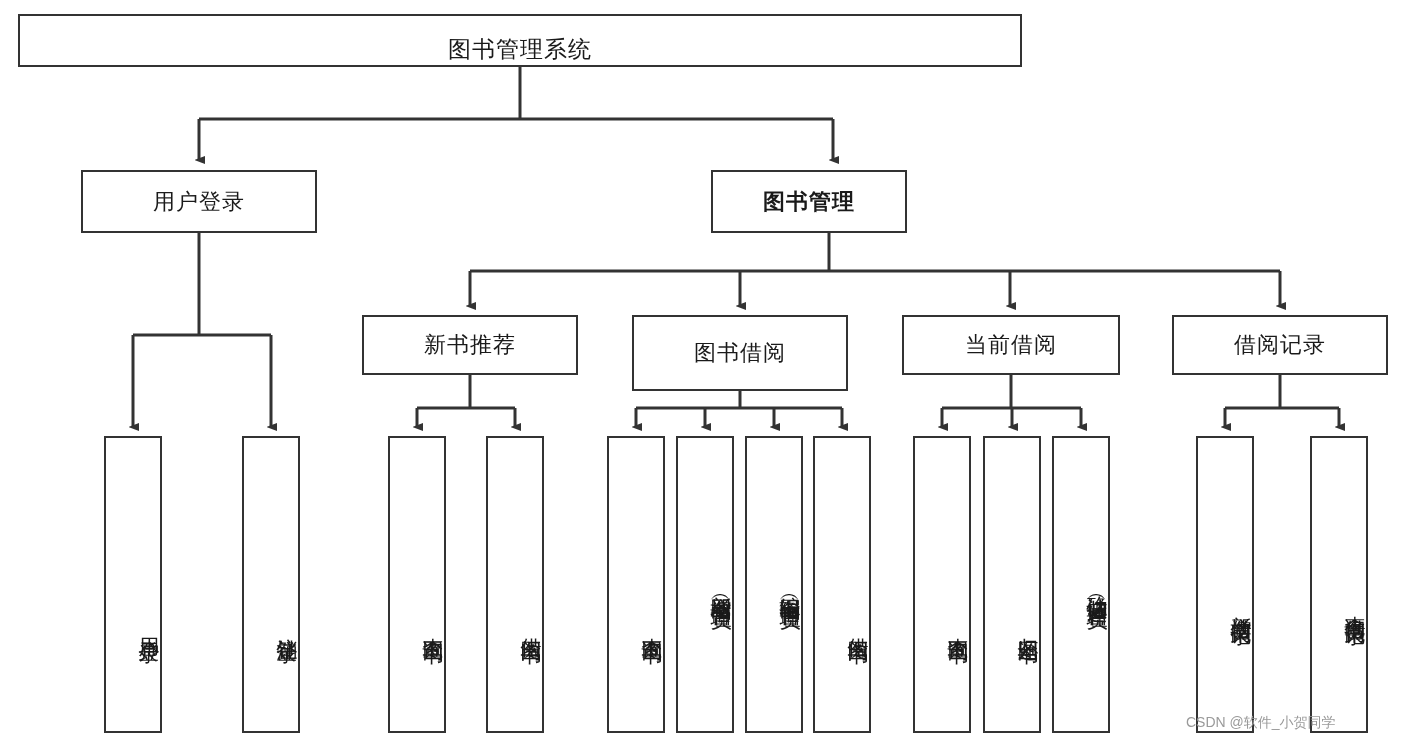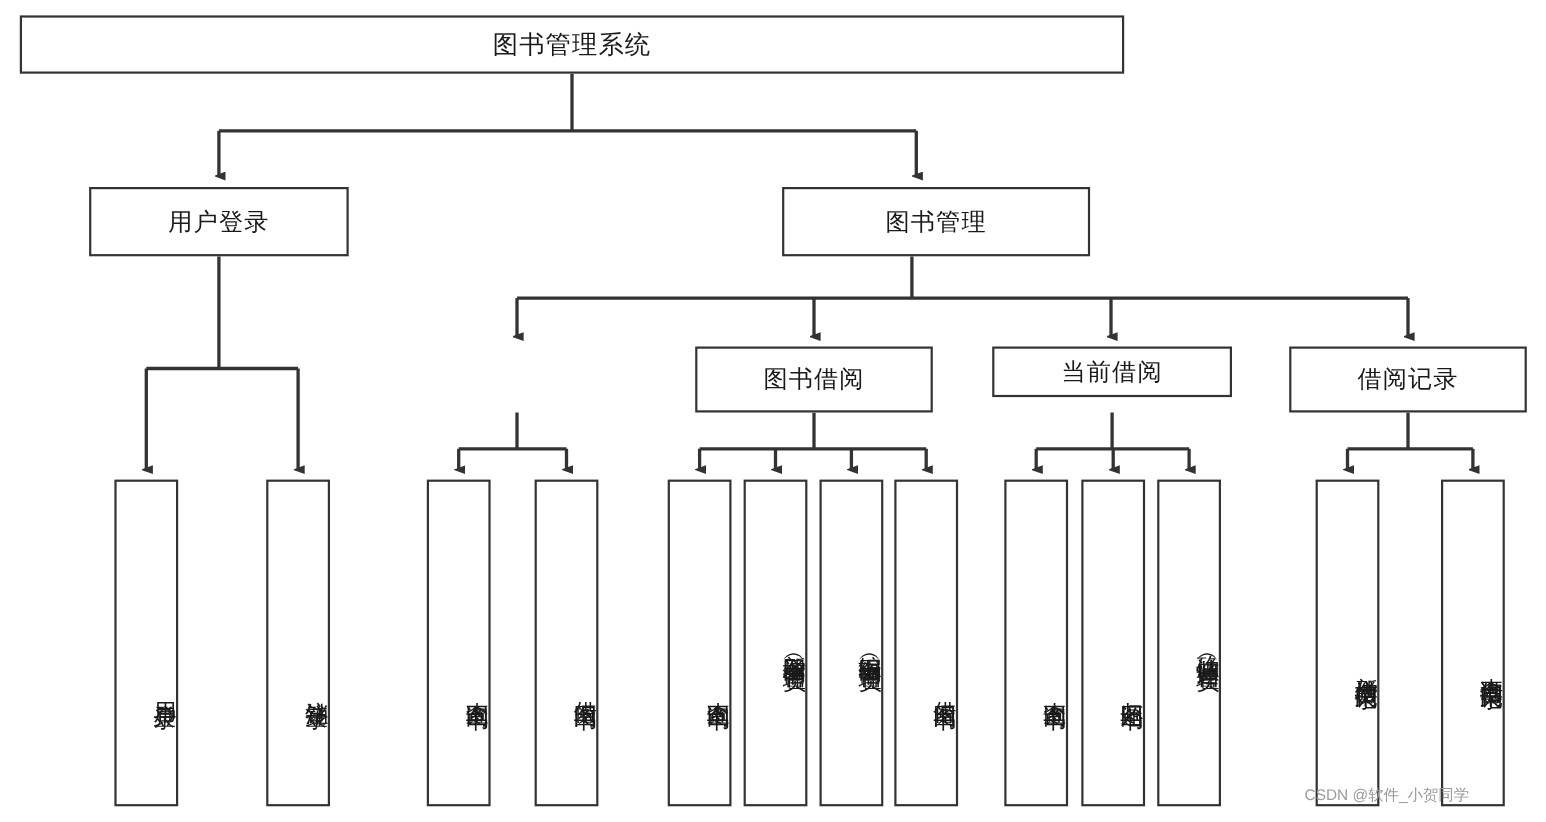"图书管理系统" div.node { align-items: none -> flex-end }
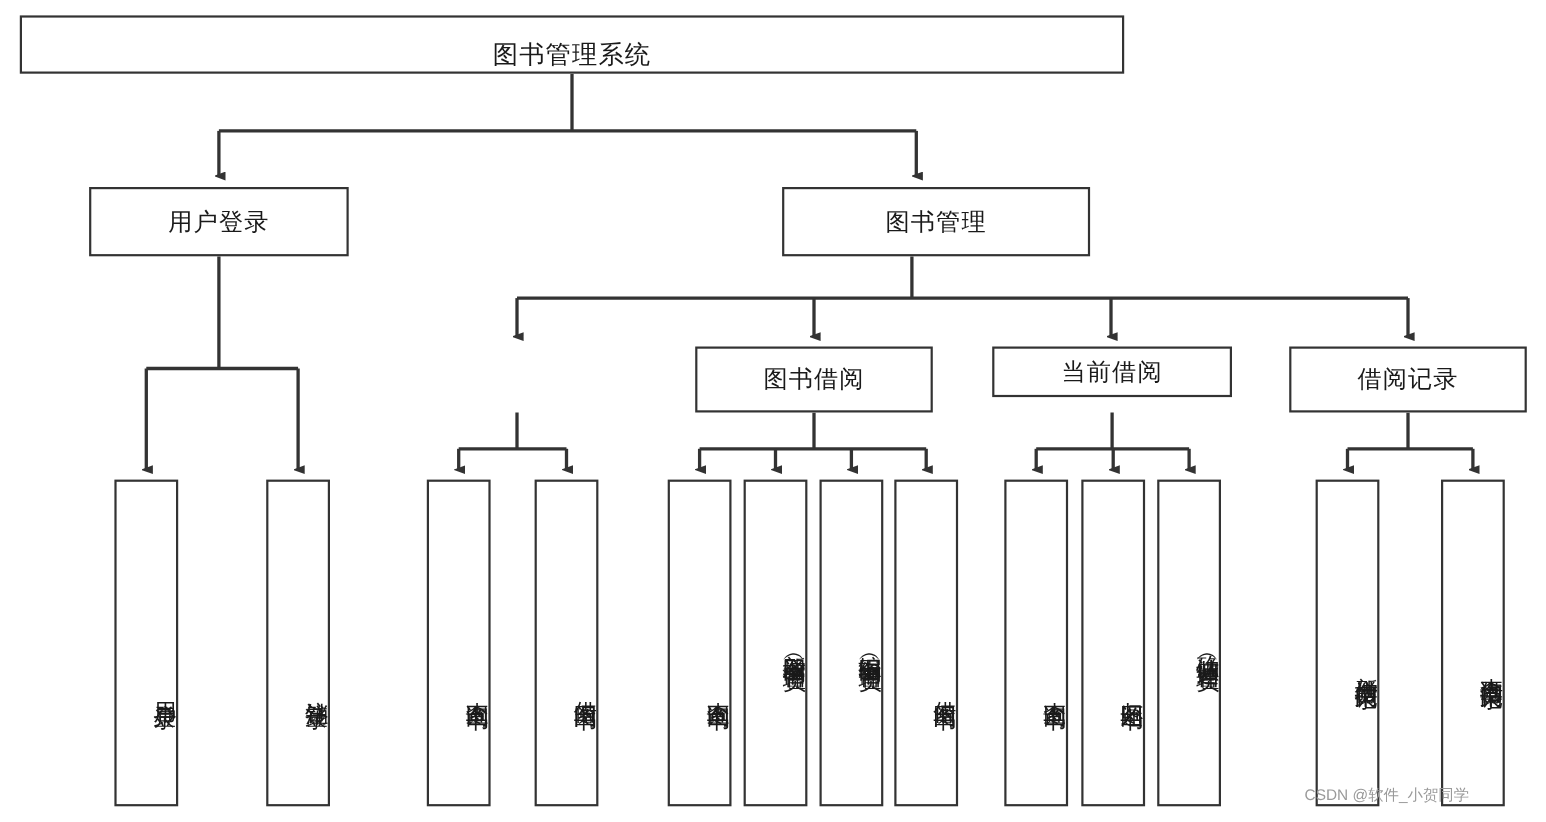"图书管理" div.node { font-weight: none -> bold; width: 280px -> 196px }
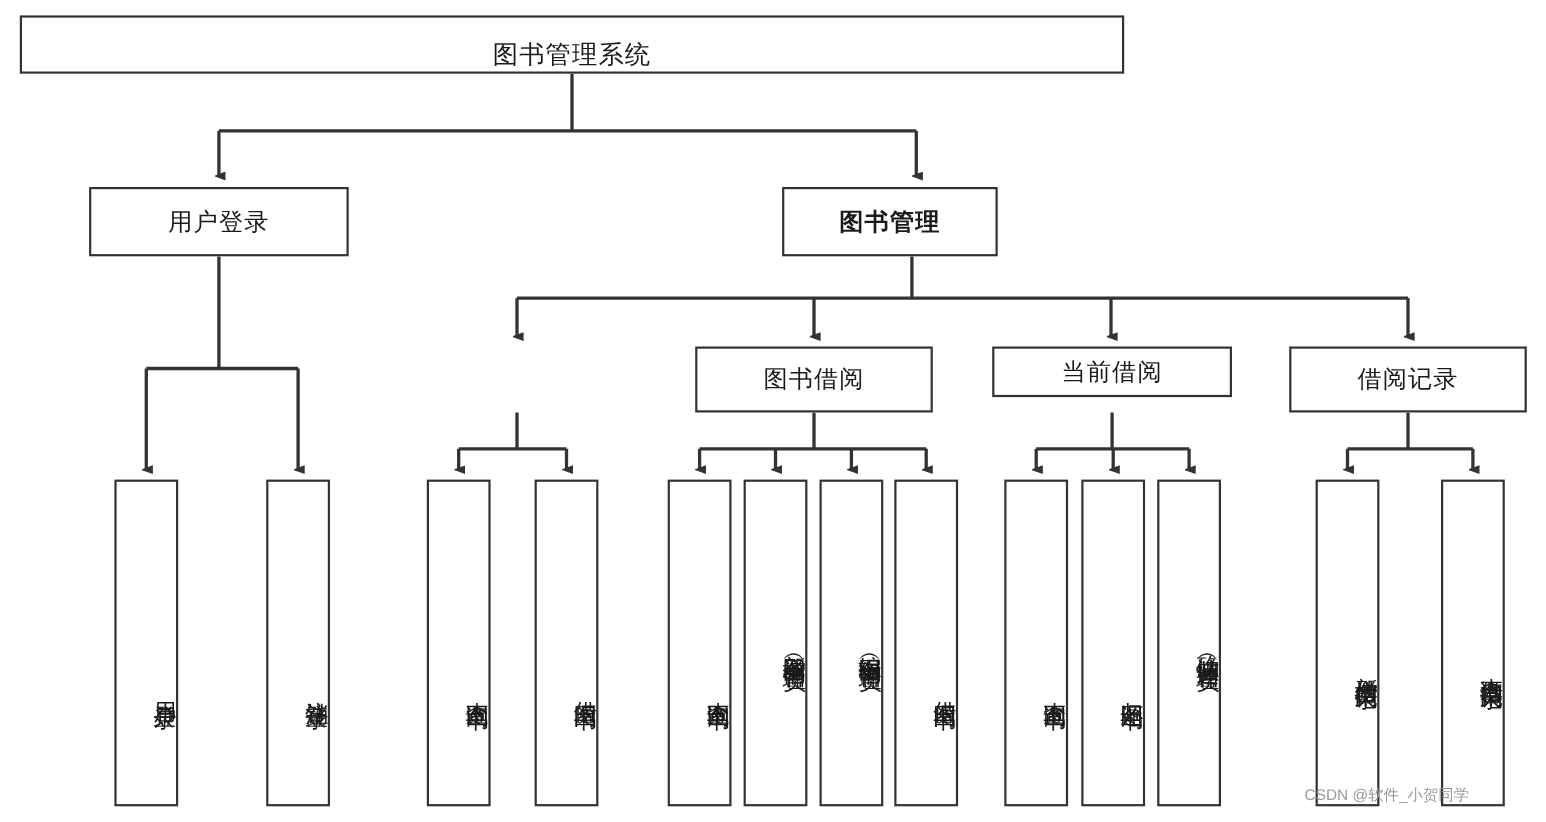"新书推荐" div.node { html: none -> <div> <span>新书推荐</span> </div> }
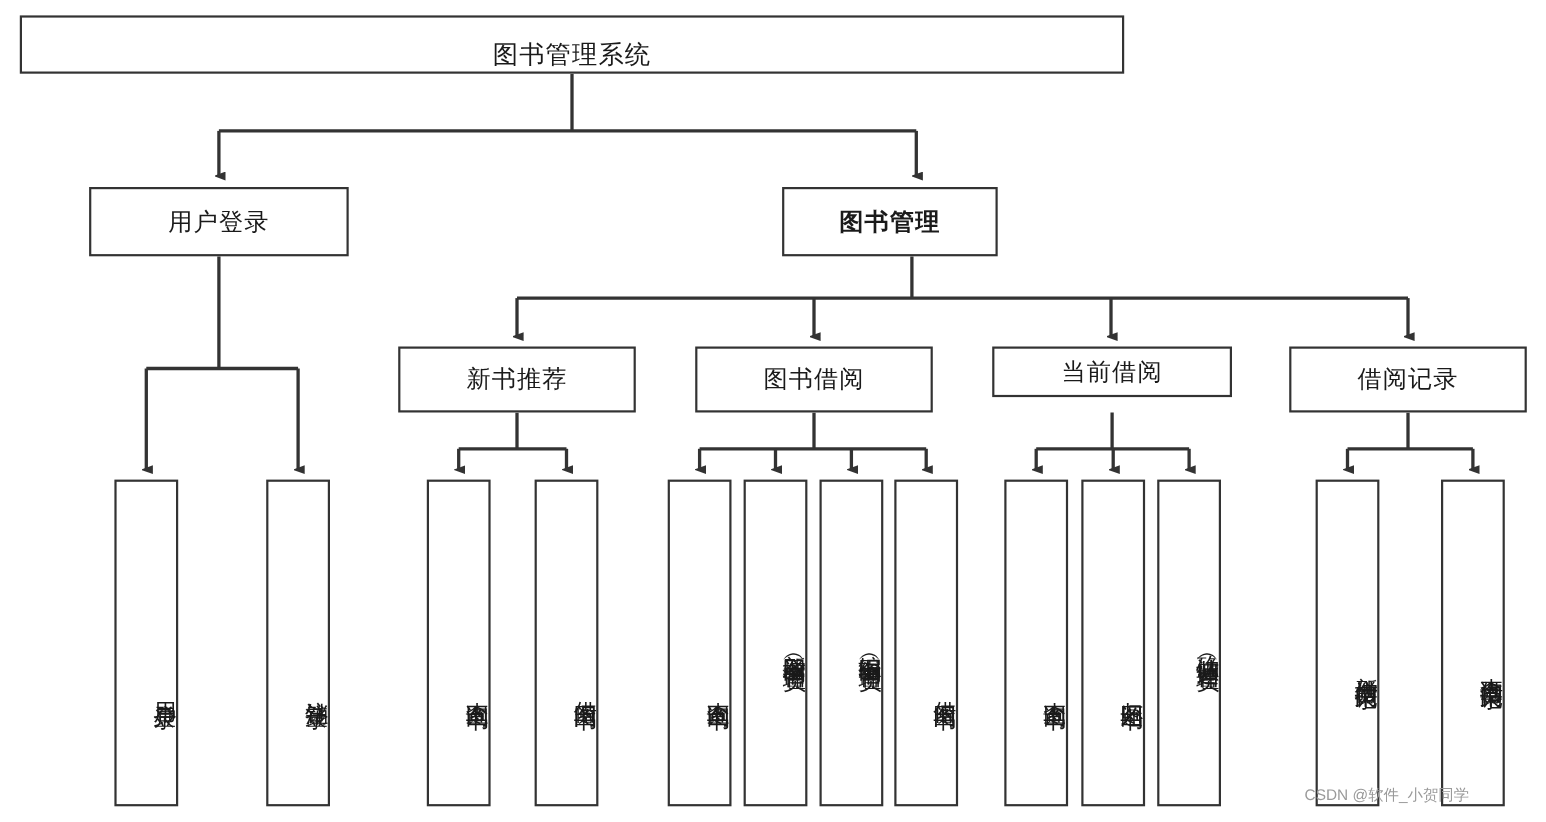"图书借阅" div.node { height: 60px -> 76px }
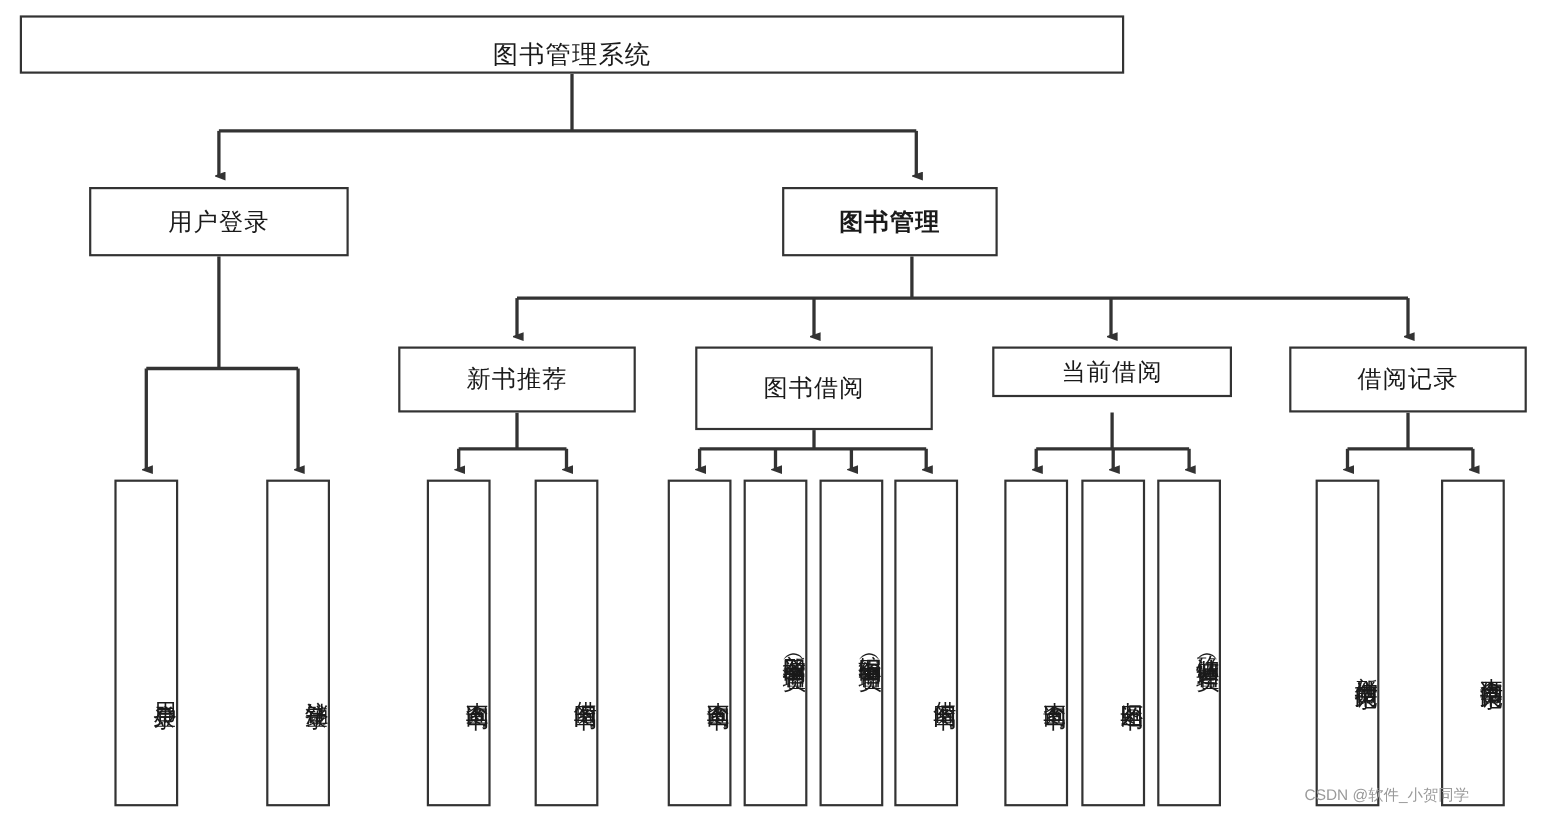"当前借阅" div.node { height: 46px -> 60px }
